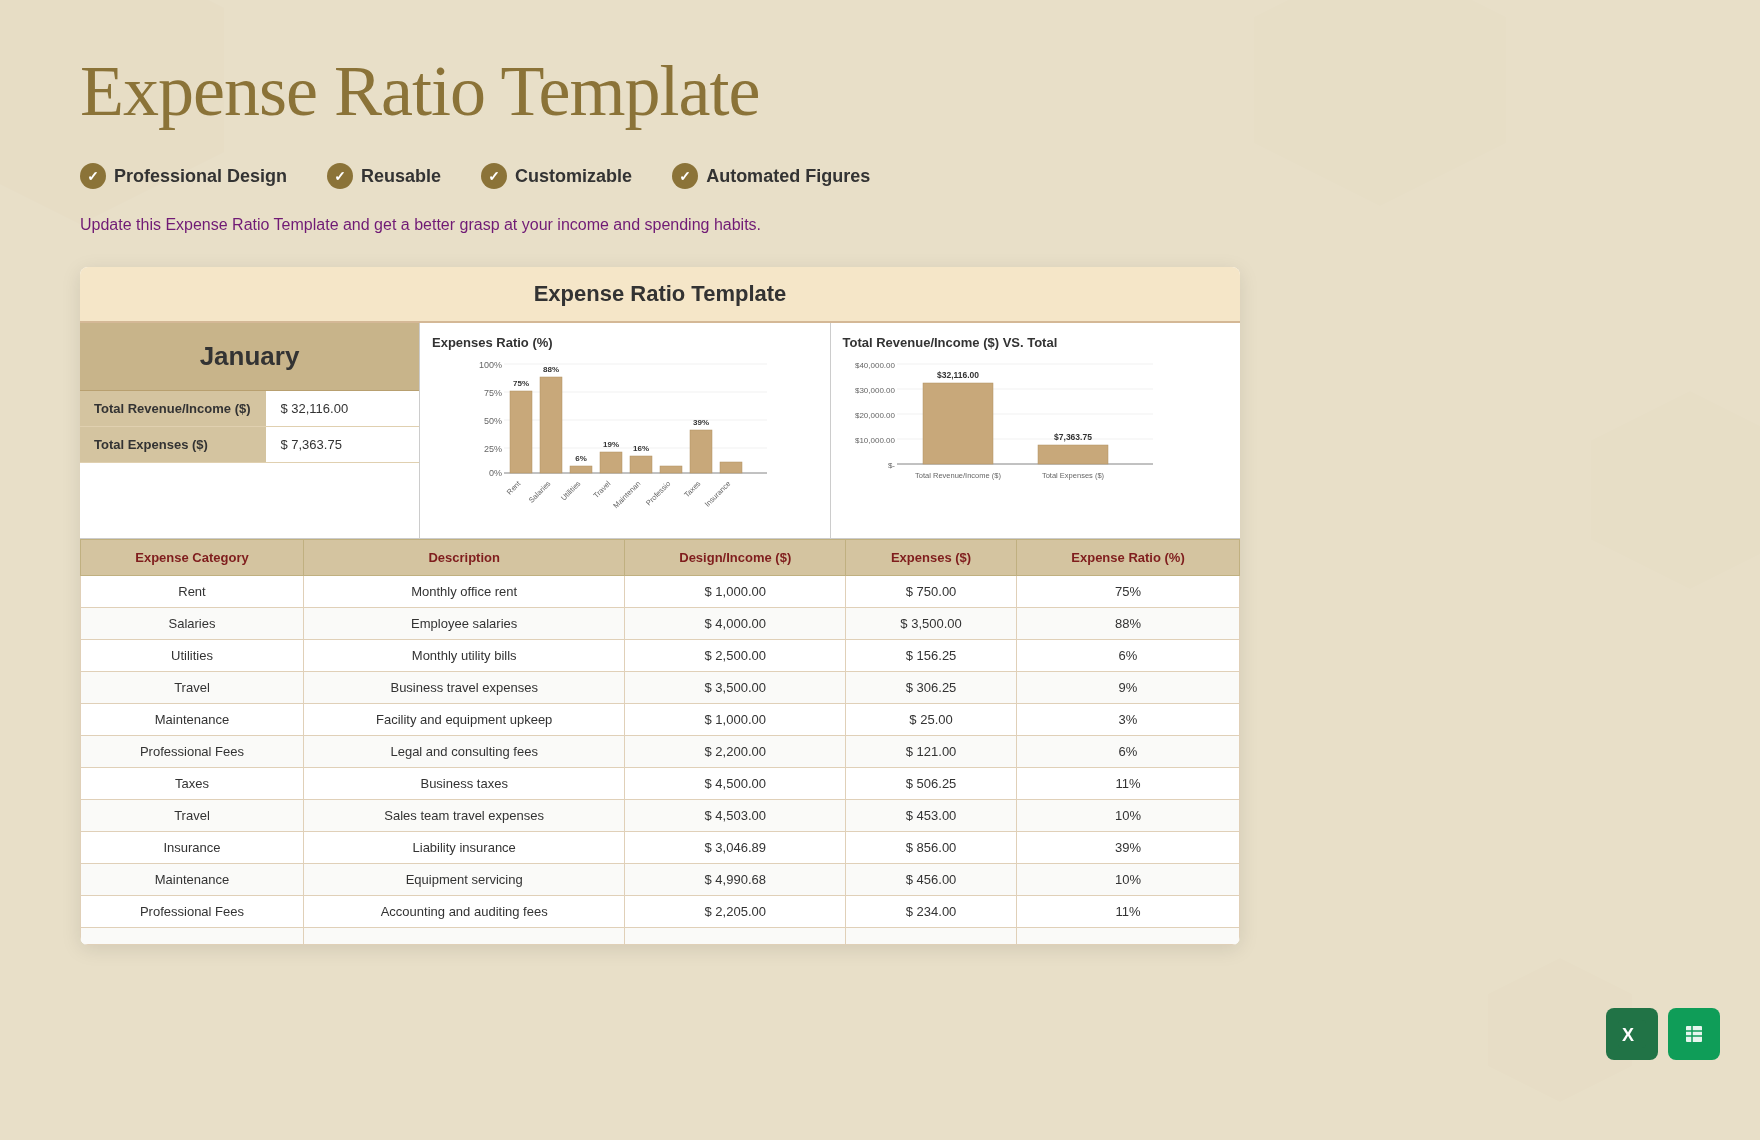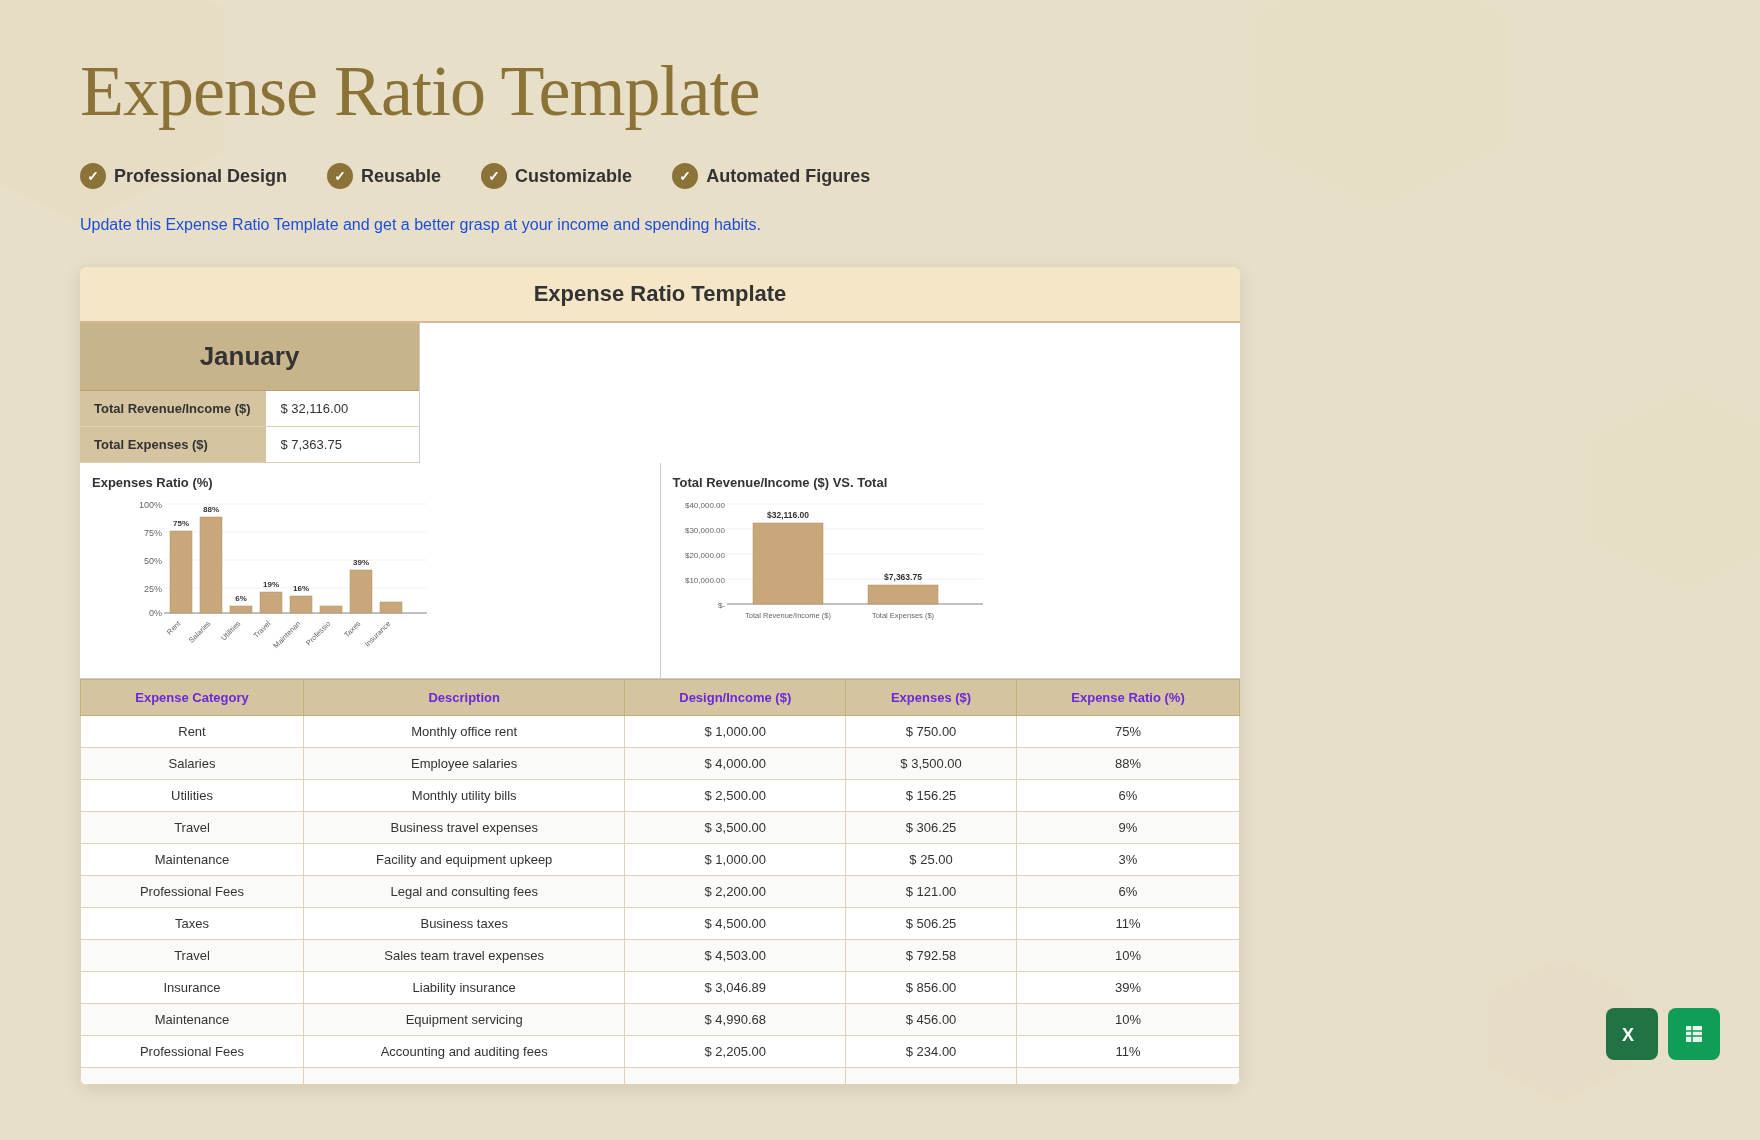"Update this Expense Ratio Template" .description { color: #1d4ed8 -> #701a75 }
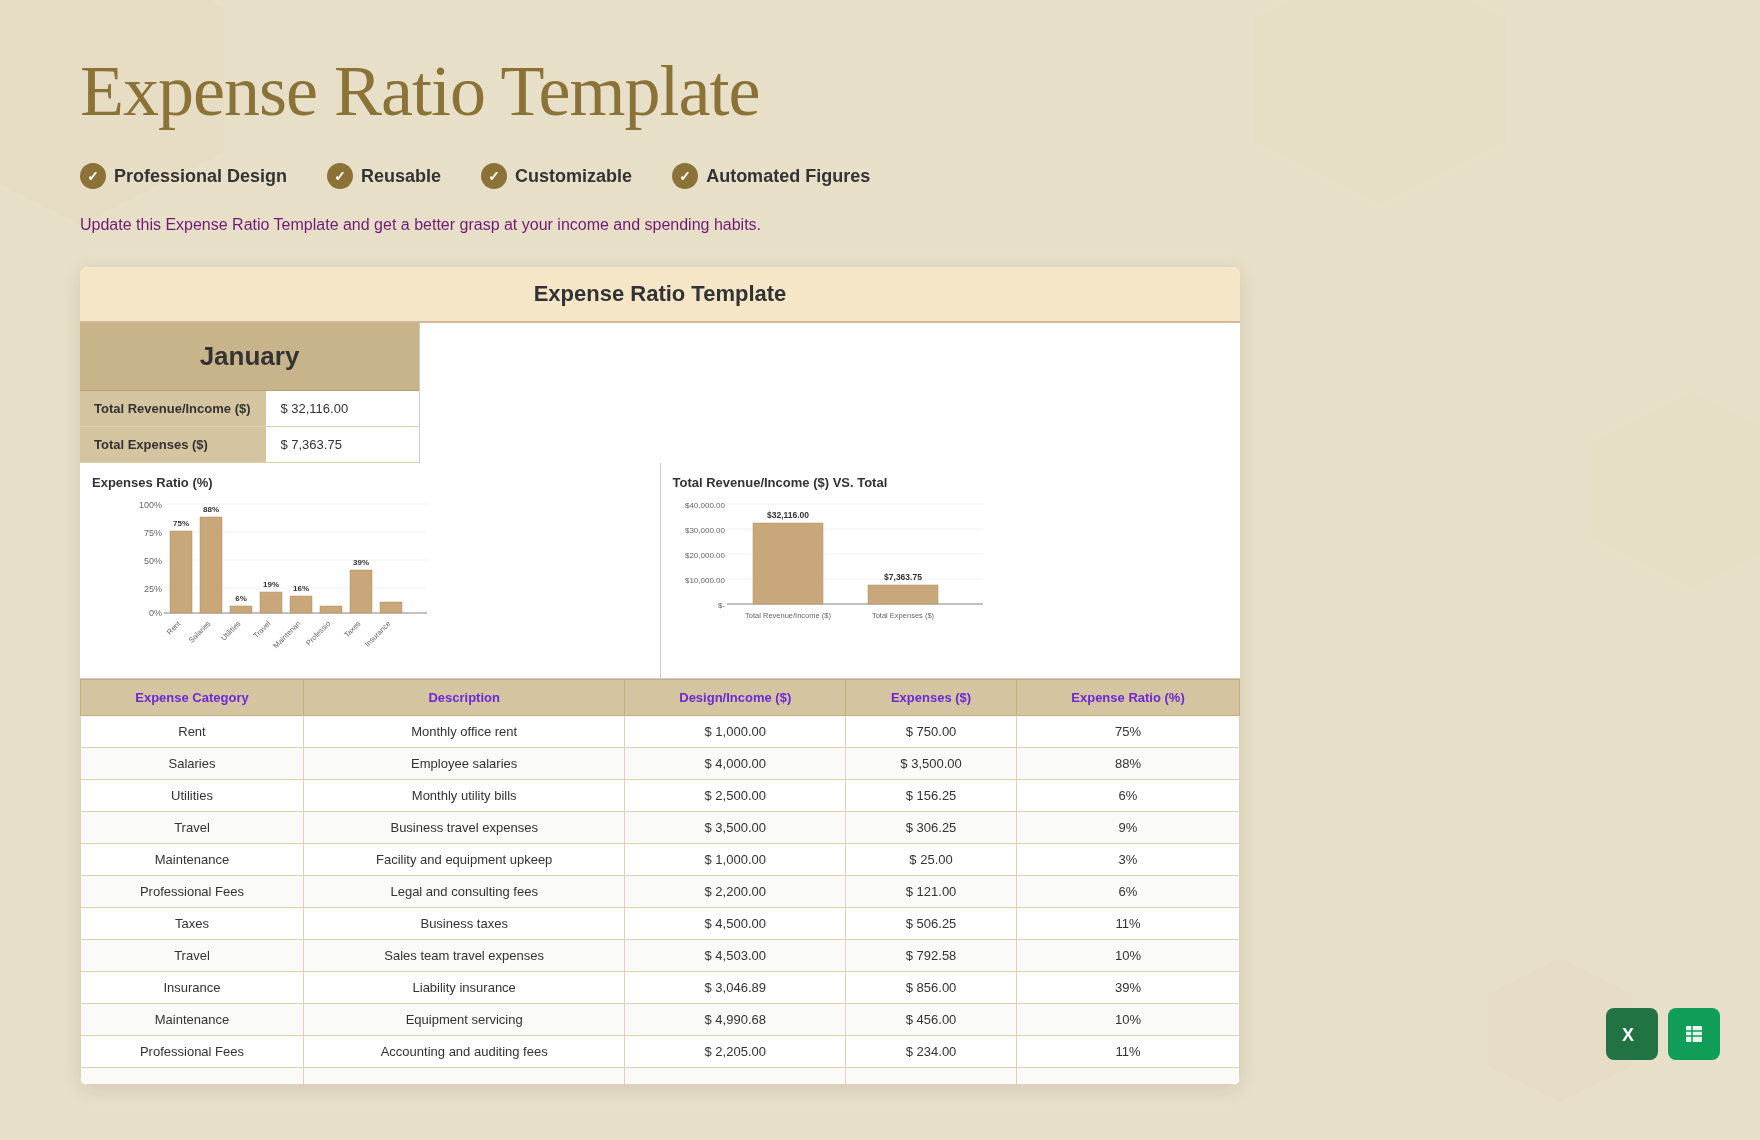"January" .top-section { flex-direction: column -> none }
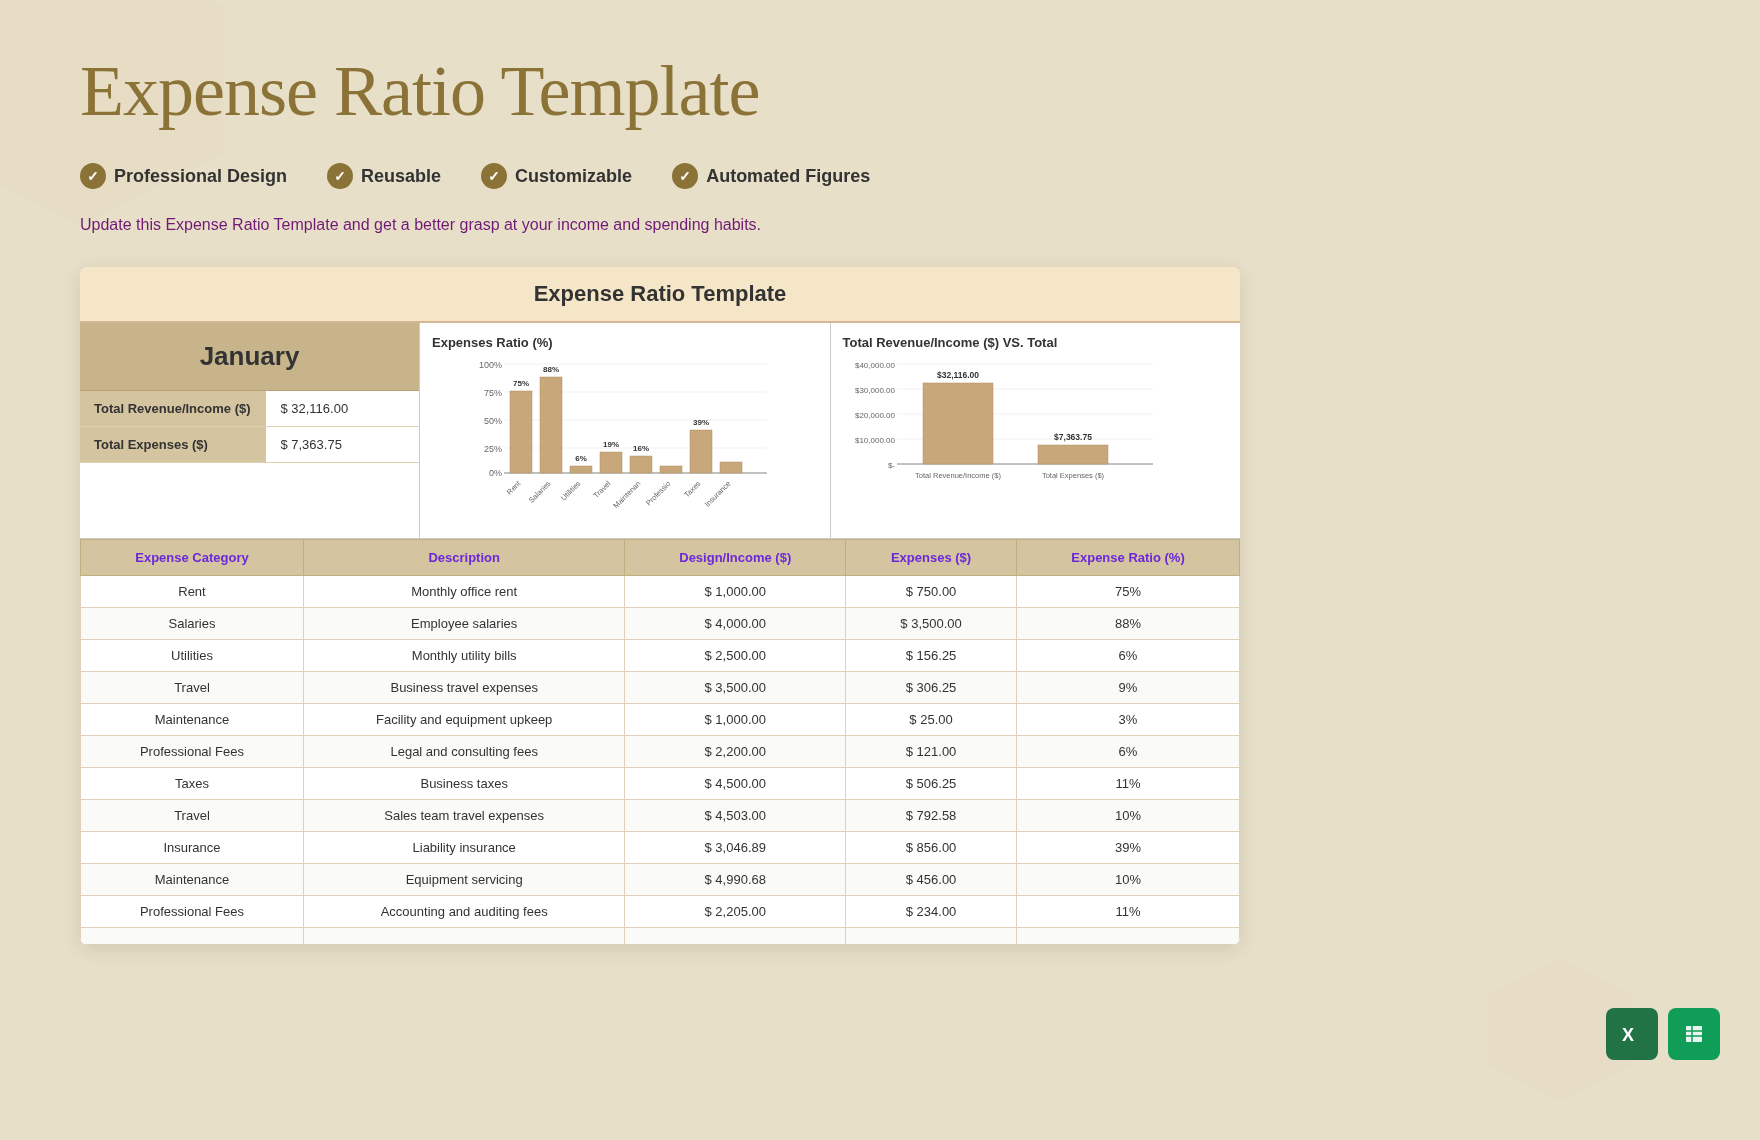"Expense Category" .data-table th { color: #6d28d9 -> #7f1d1d }
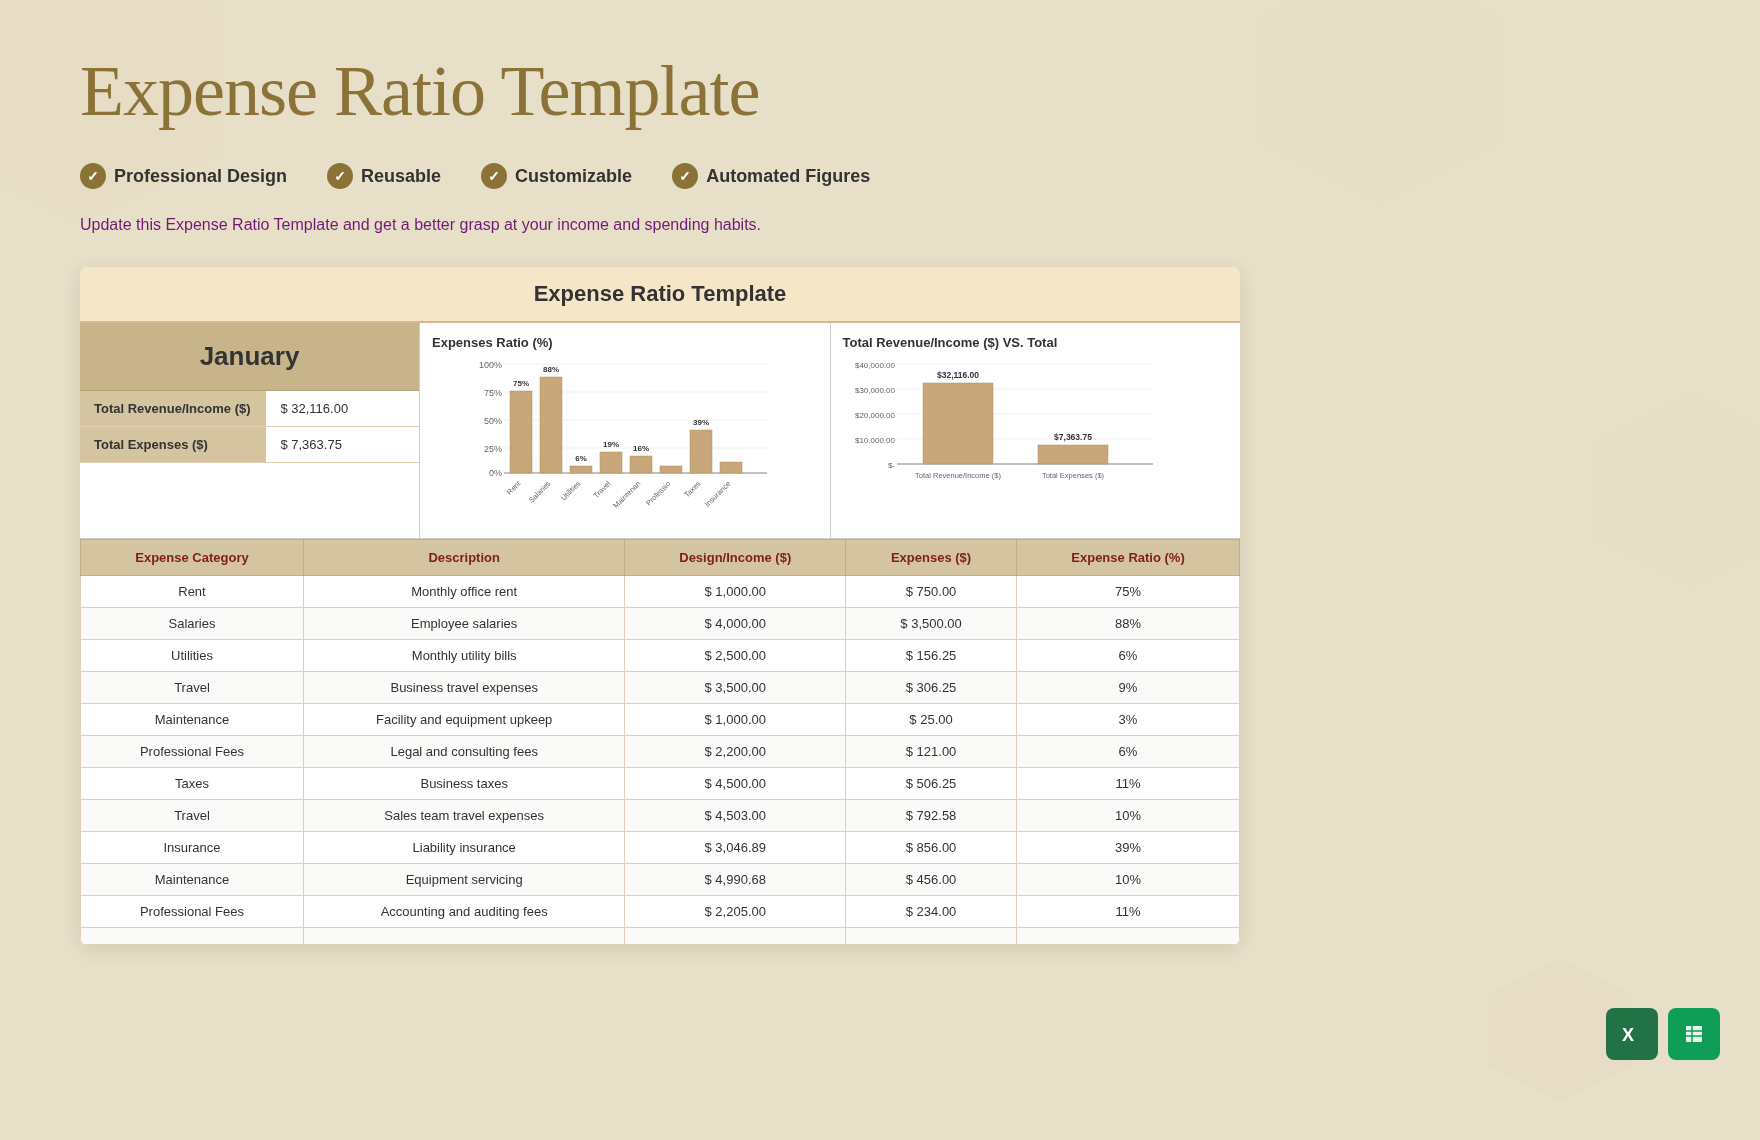"$ 792.58" td { text: 792.58 -> 453.00 }
